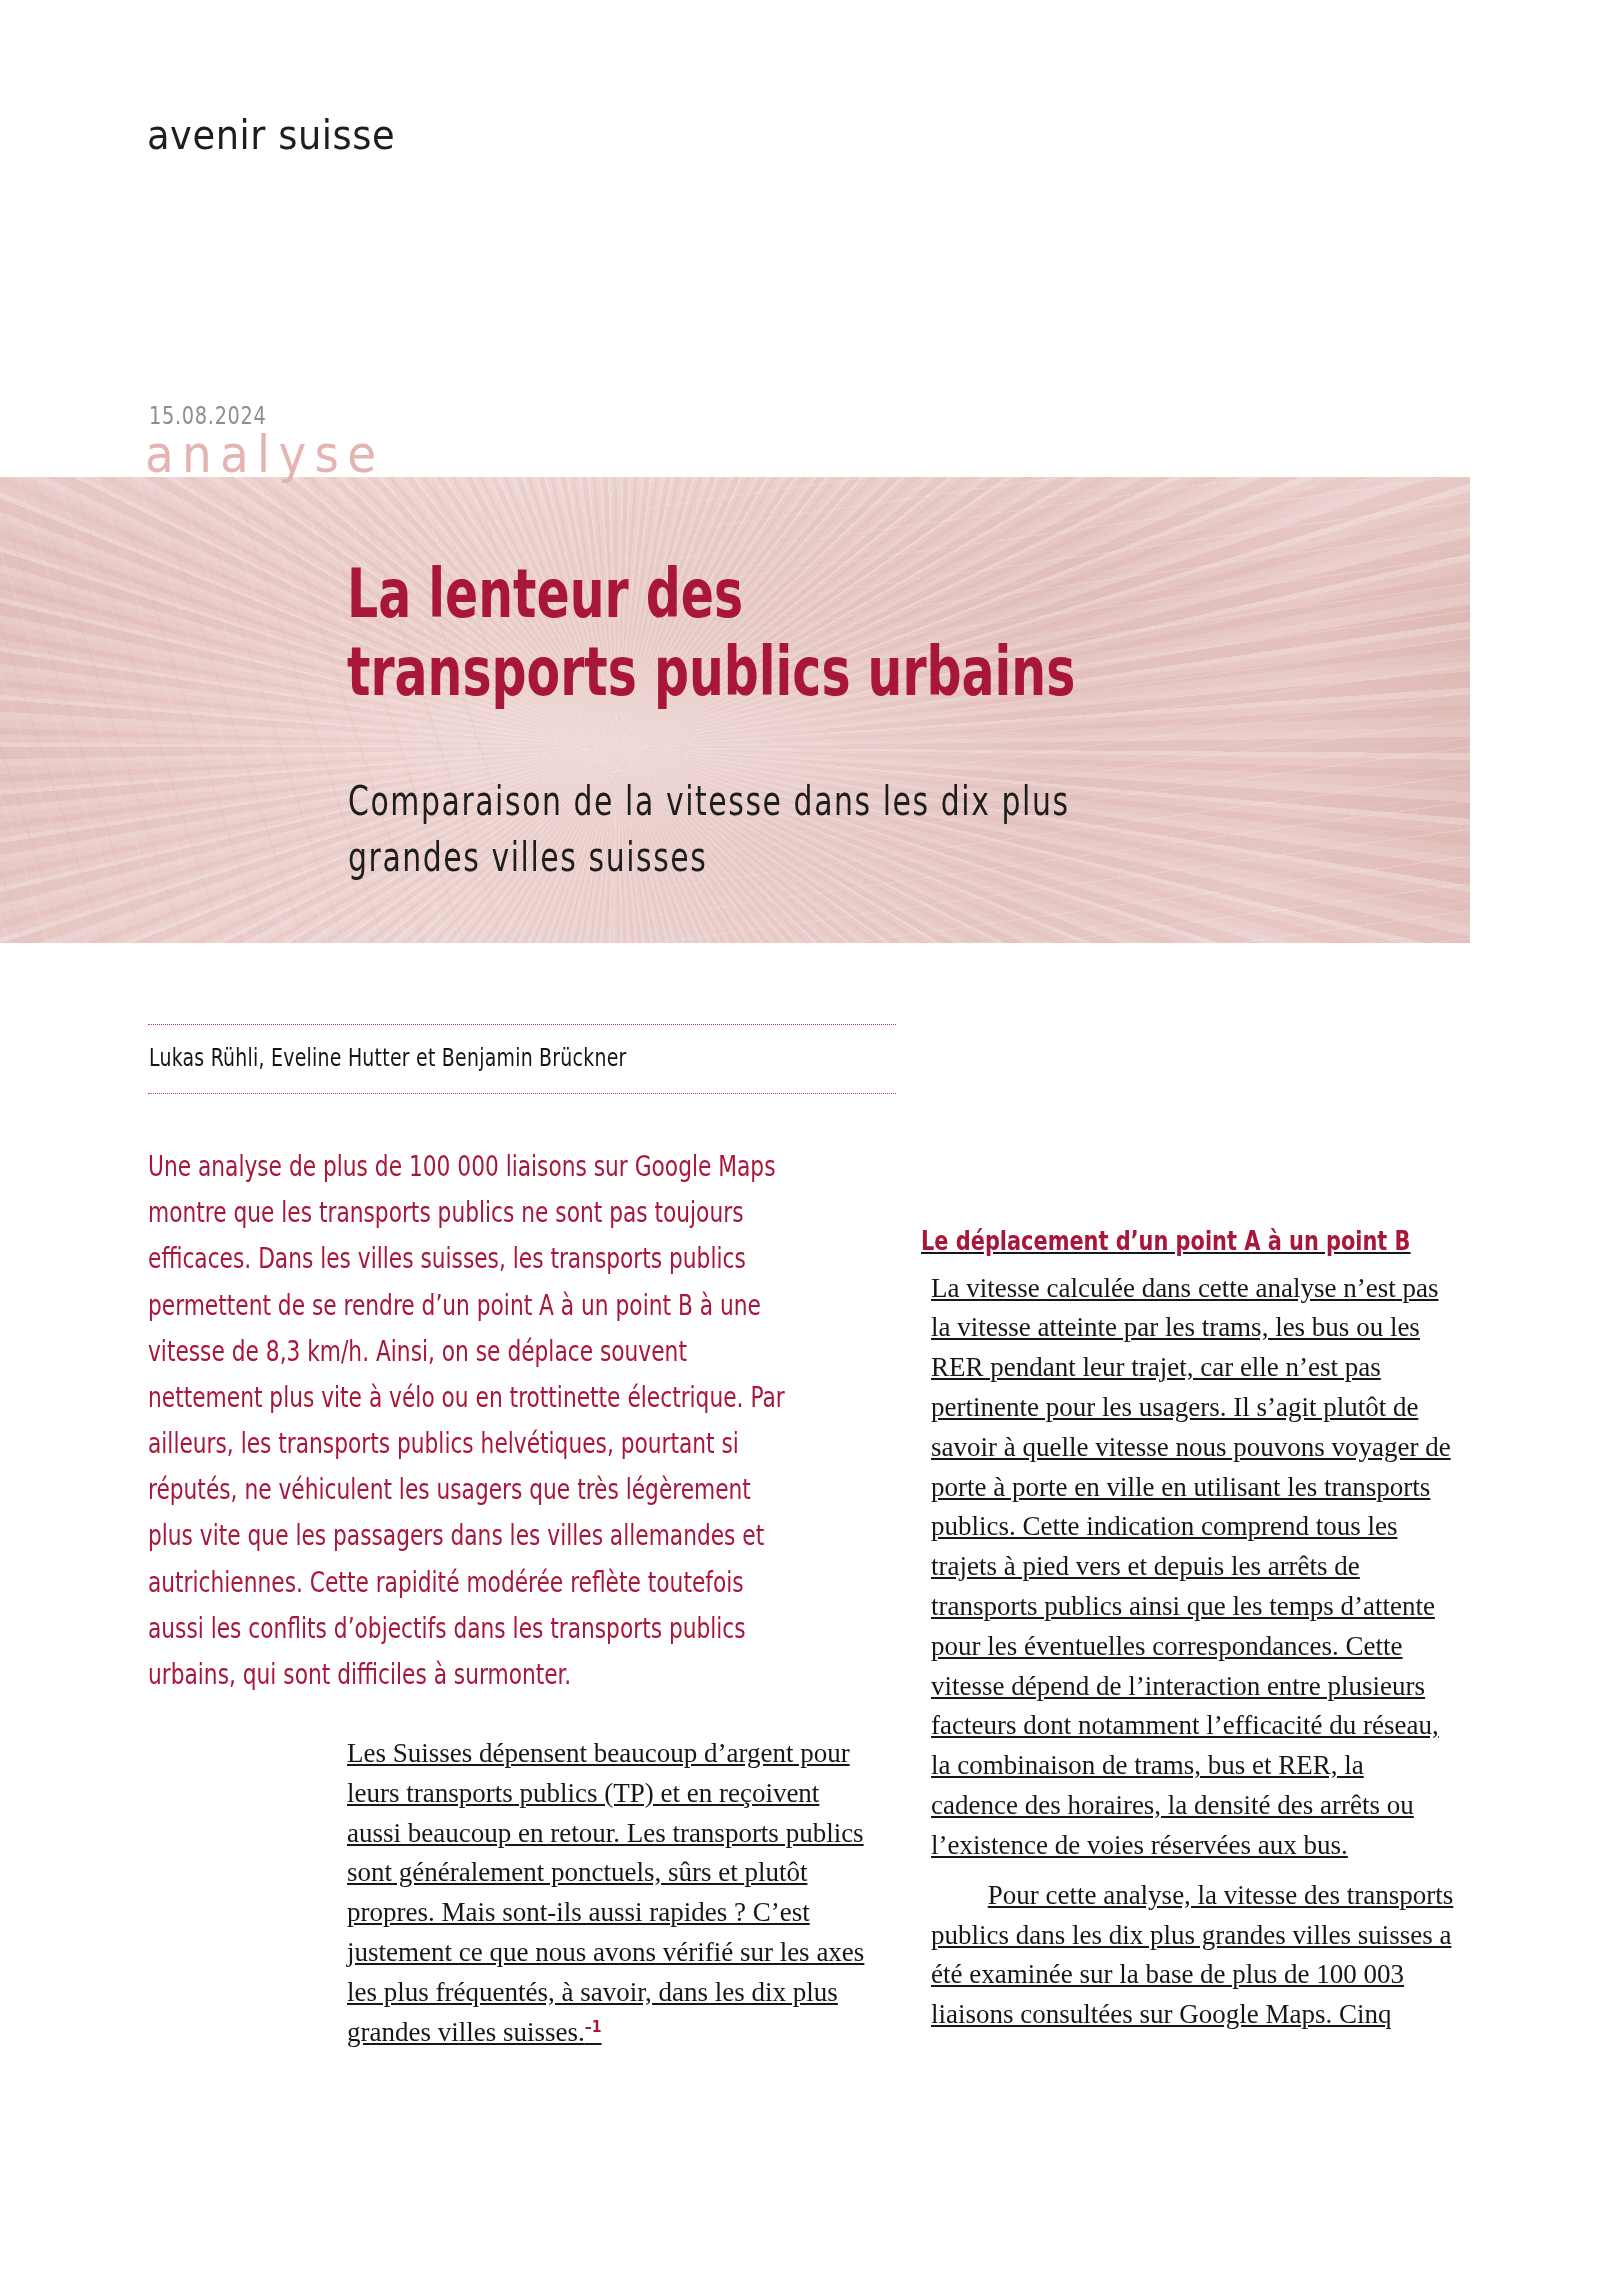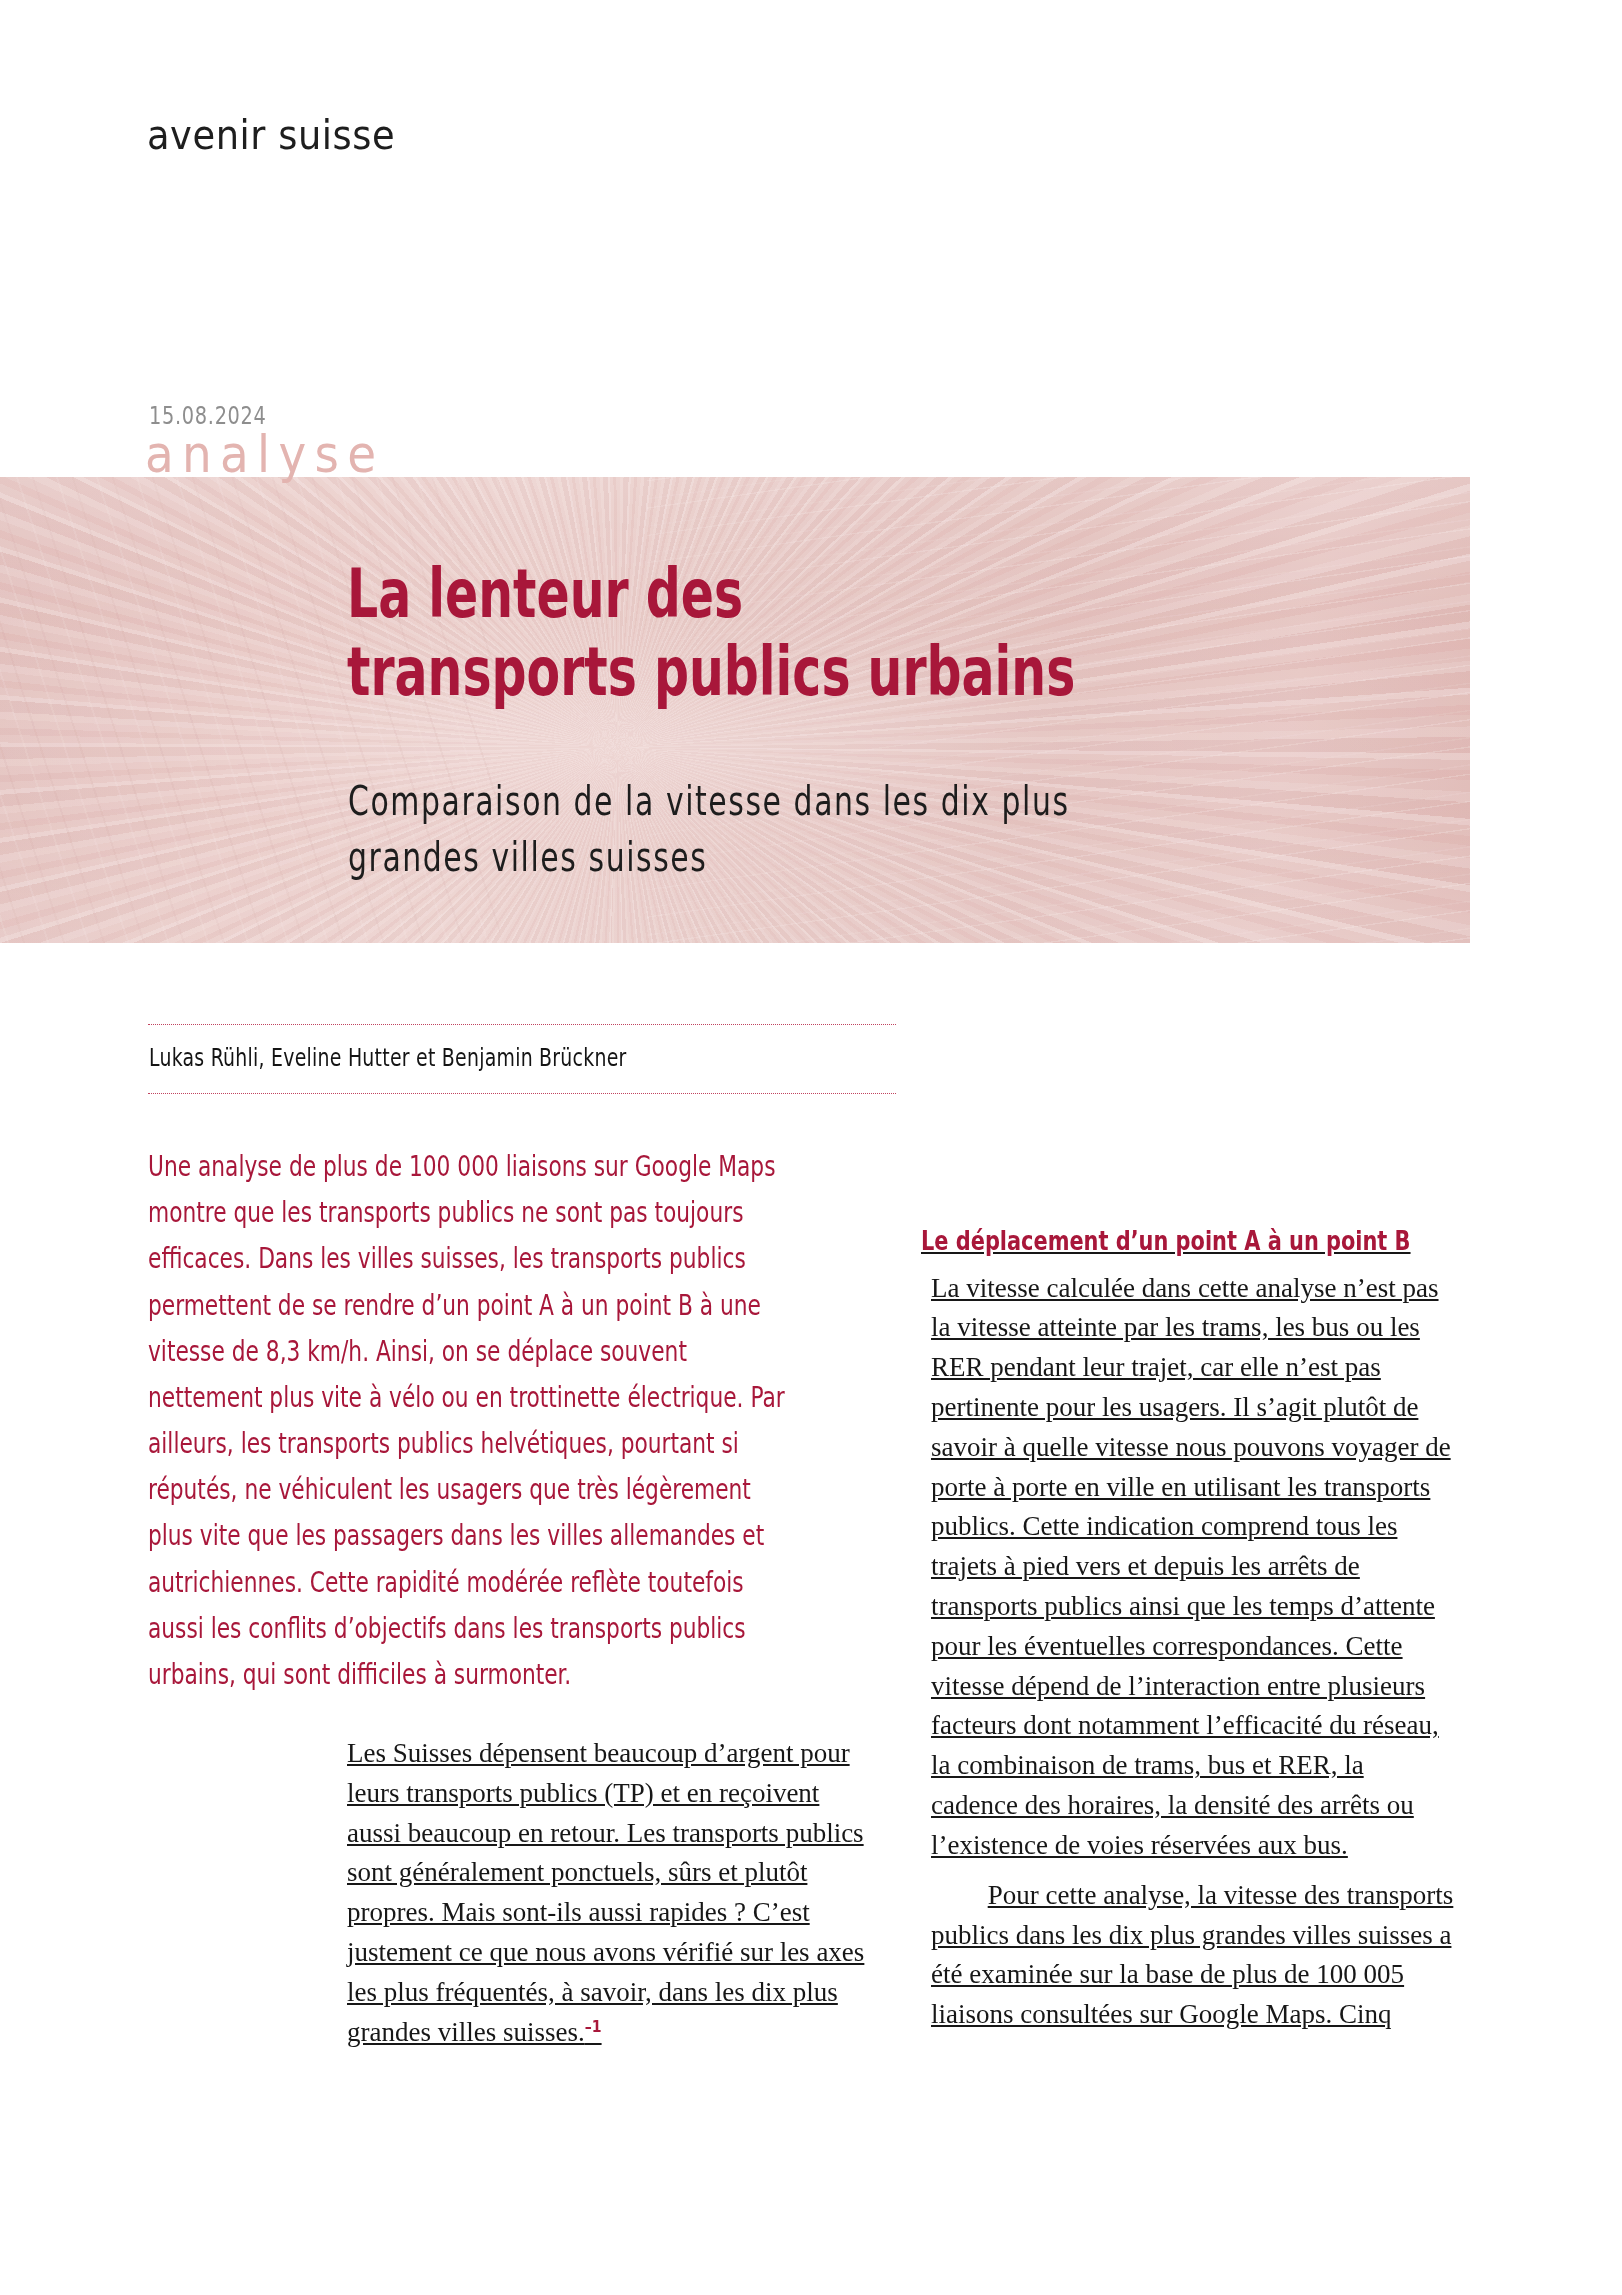"Pour cette analyse, la vitesse" p { text: 100 005 -> 100 003 }
